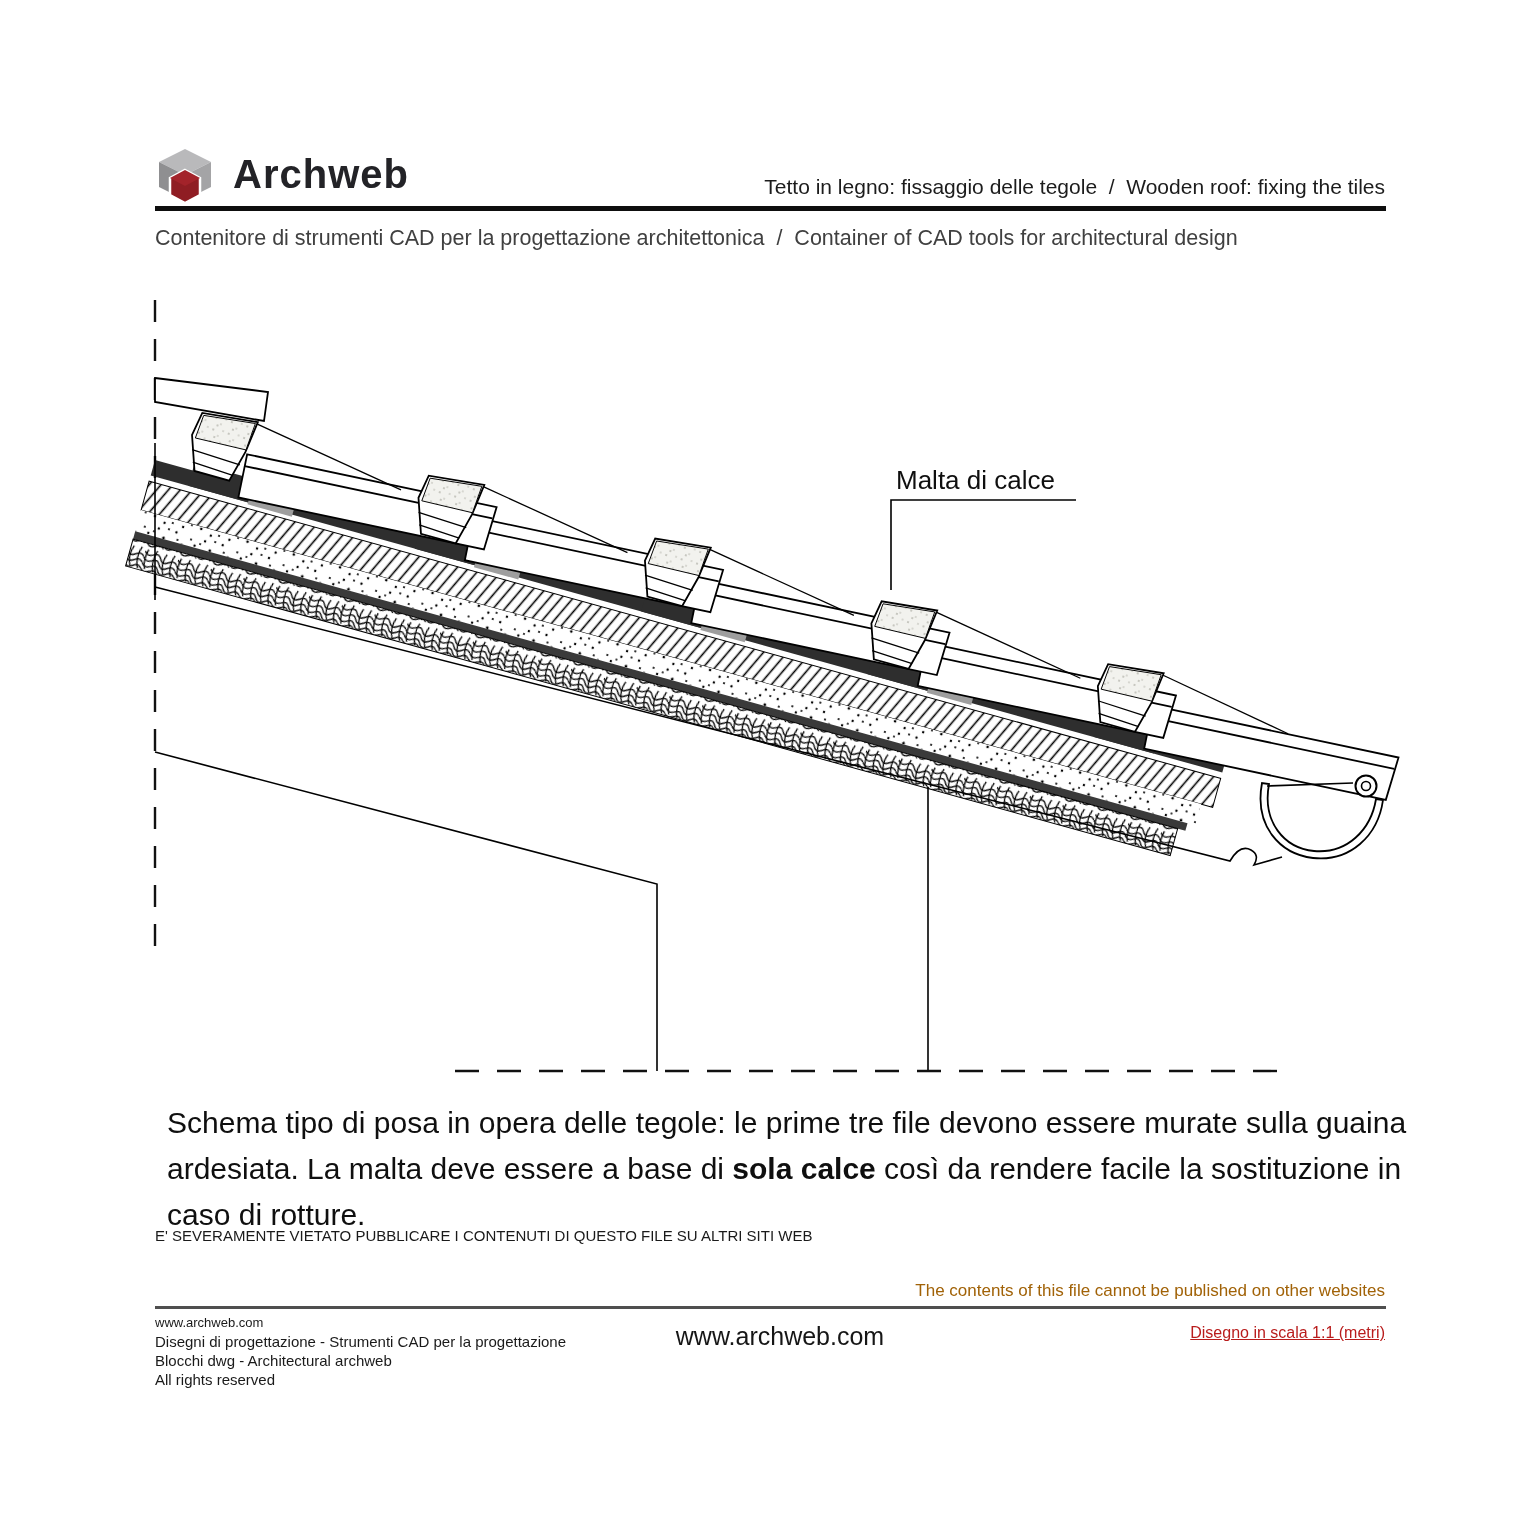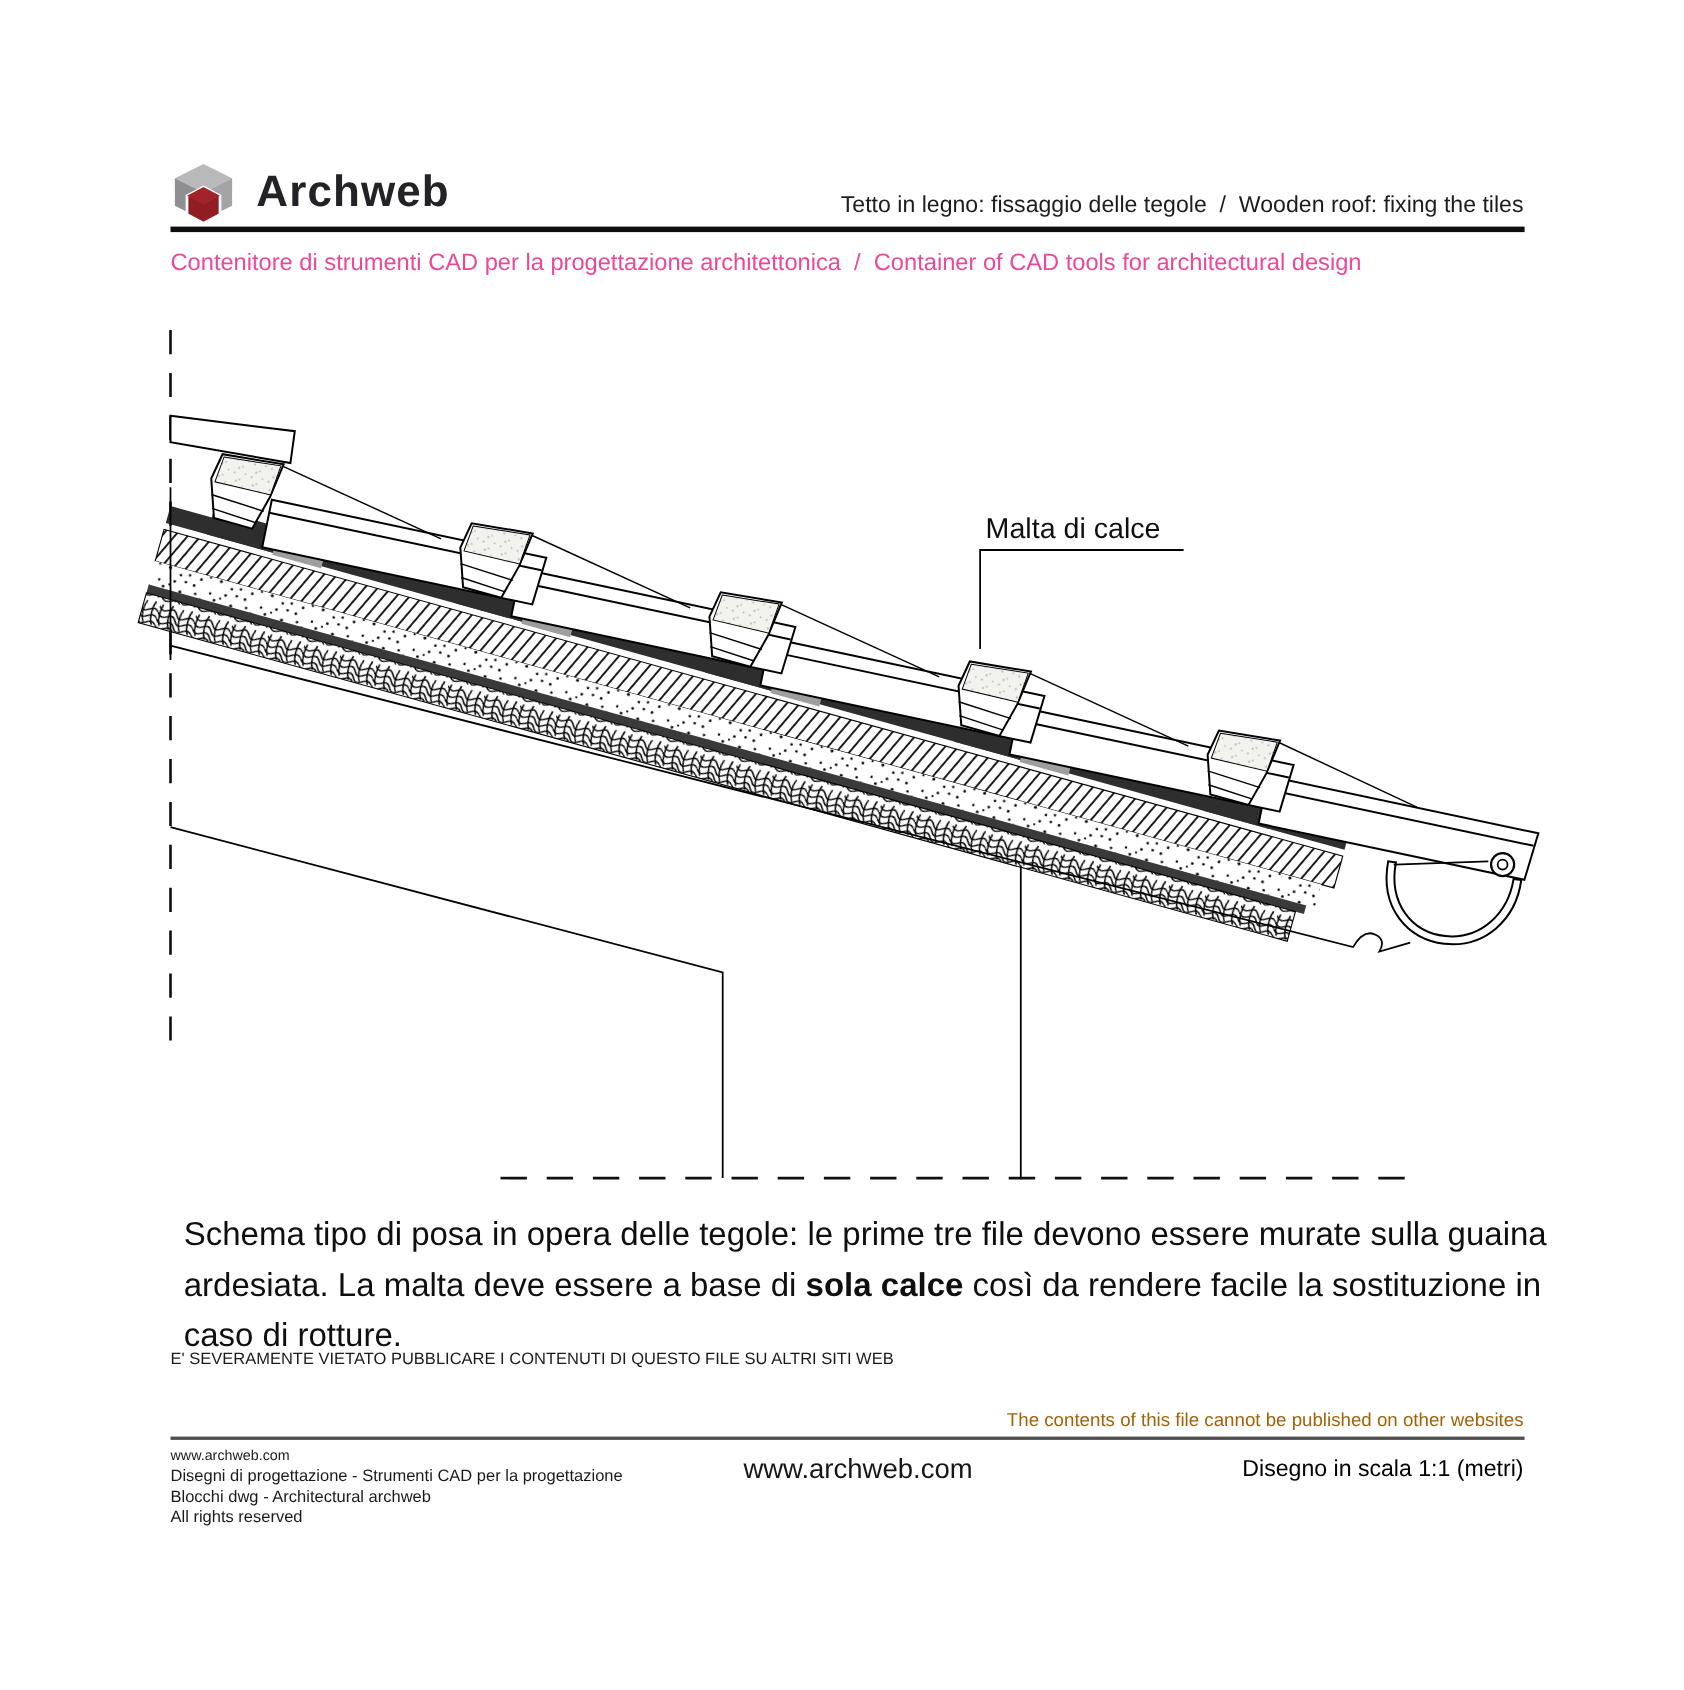"Contenitore di strumenti CAD per" .subtitle { color: #ec4899 -> #404040 }
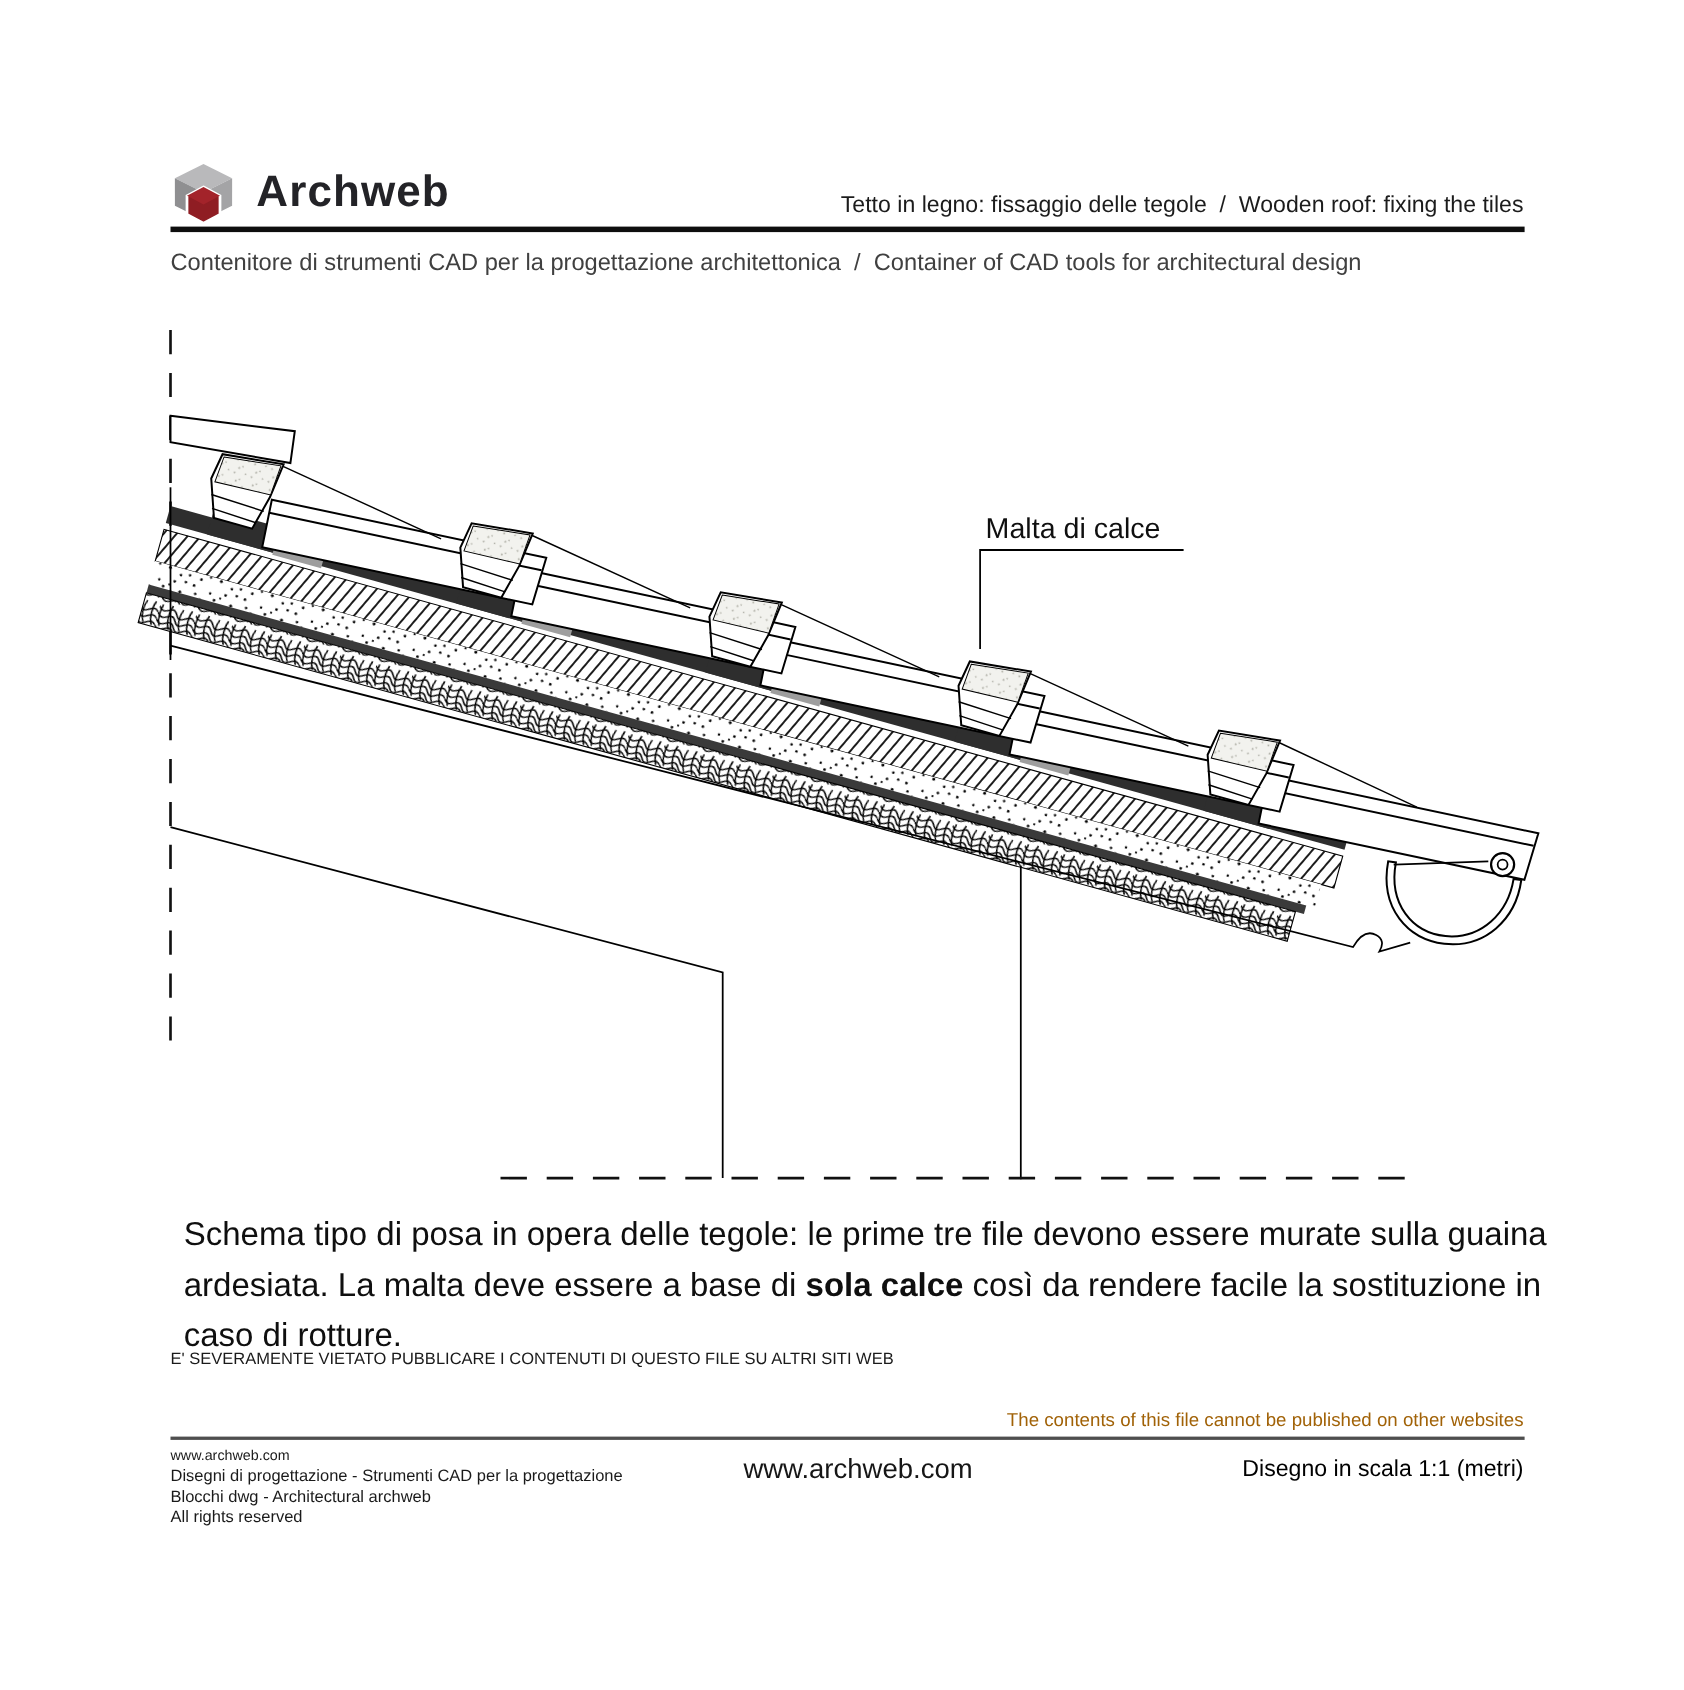"Disegno in scala 1:1 (metri)" .ftr-right { color: #000000 -> #b91c1c; font-size: 21px -> 16px; text-decoration: none -> underline }
